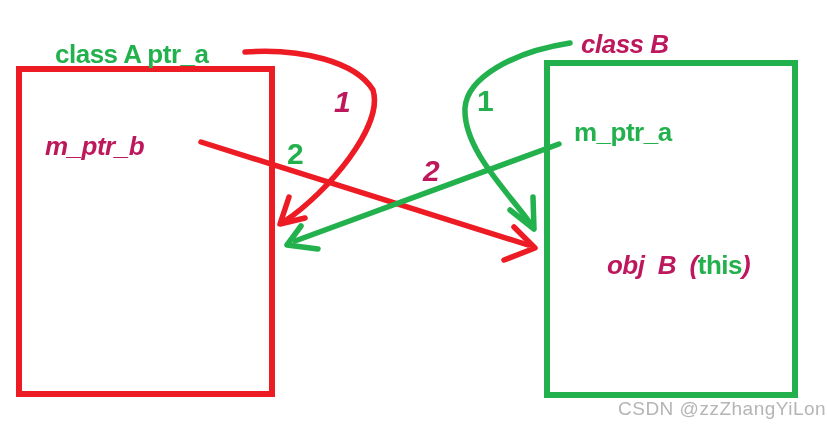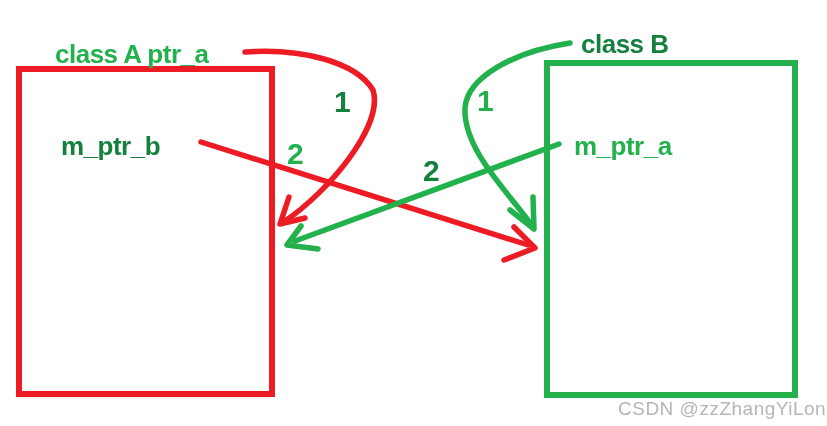"class B" .red { color: #15803d -> #be185d; font-style: none -> italic }
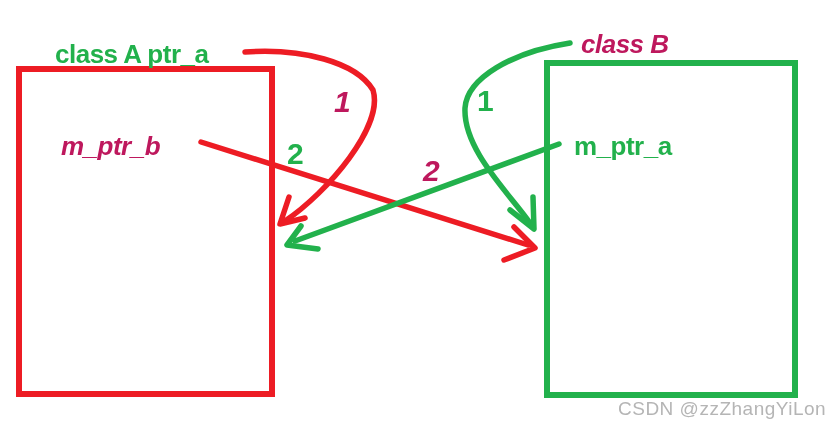"m_ptr_b" div.lbl { left: 61px -> 45px }
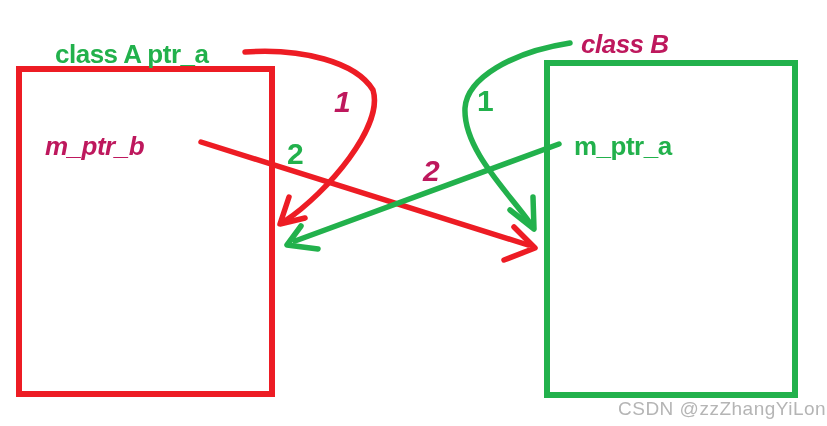"m_ptr_a" div.lbl { top: 132px -> 118px }
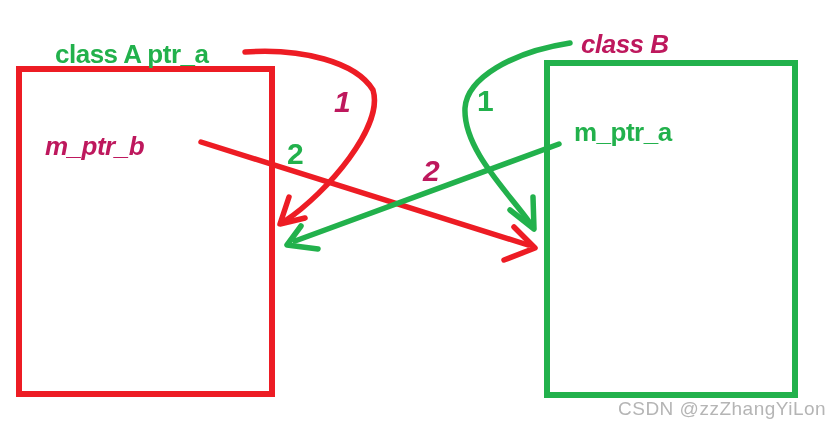"obj B (this)" div.lbl { html: none -> <div> <span>obj B (</span><span>this</span><span>)</span> </div> }
